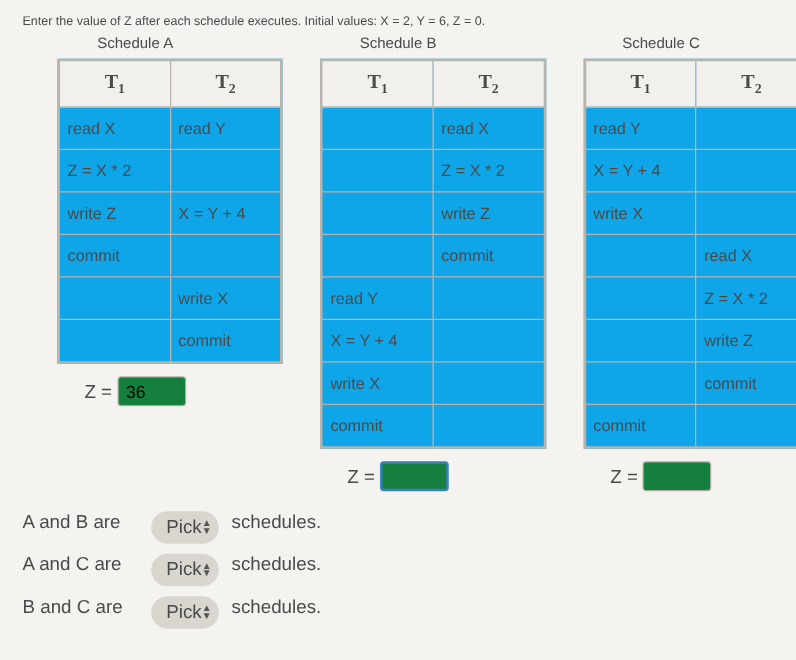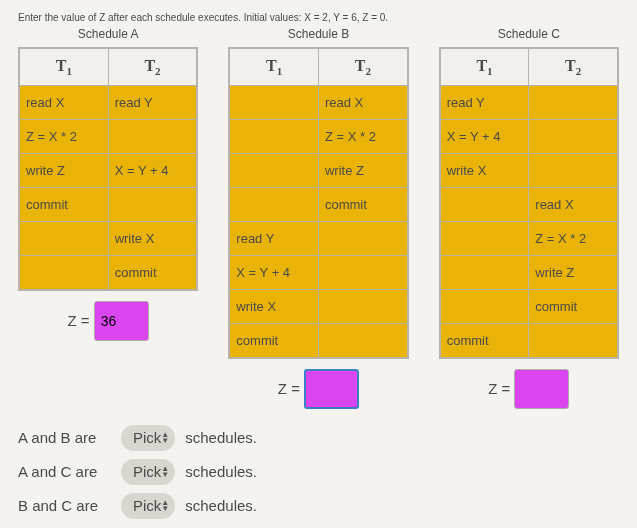"T1" table { background: #eab308 -> #0ea5e9; margin-left: none -> 28px }
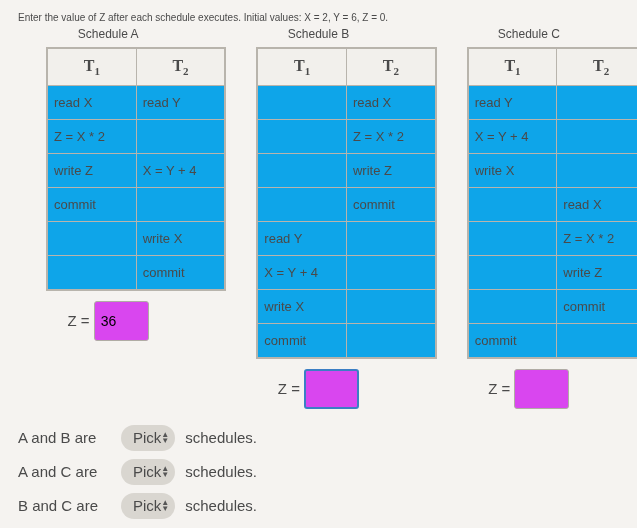"36" .z-input { background: #d946ef -> #15803d; height: 40px -> 24px }
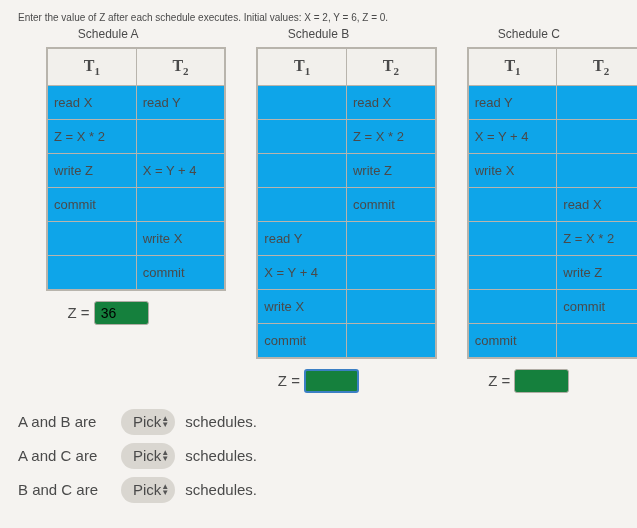"A and B are" .rel-row { align-items: center -> flex-start }
